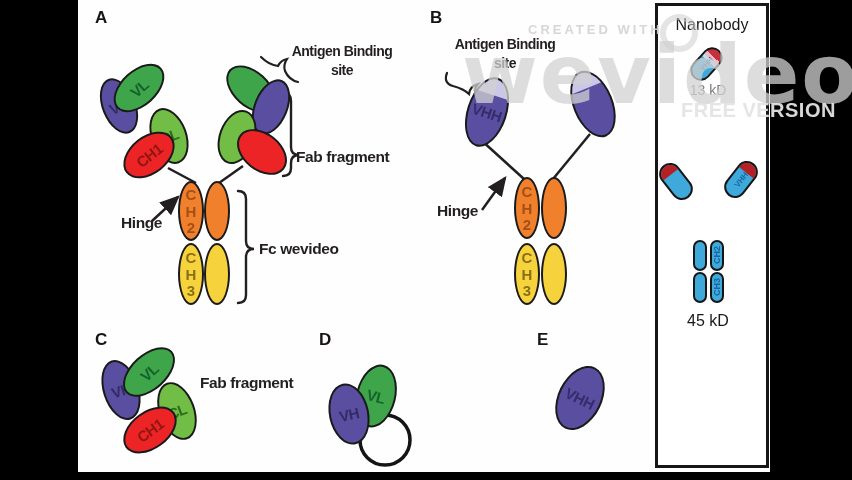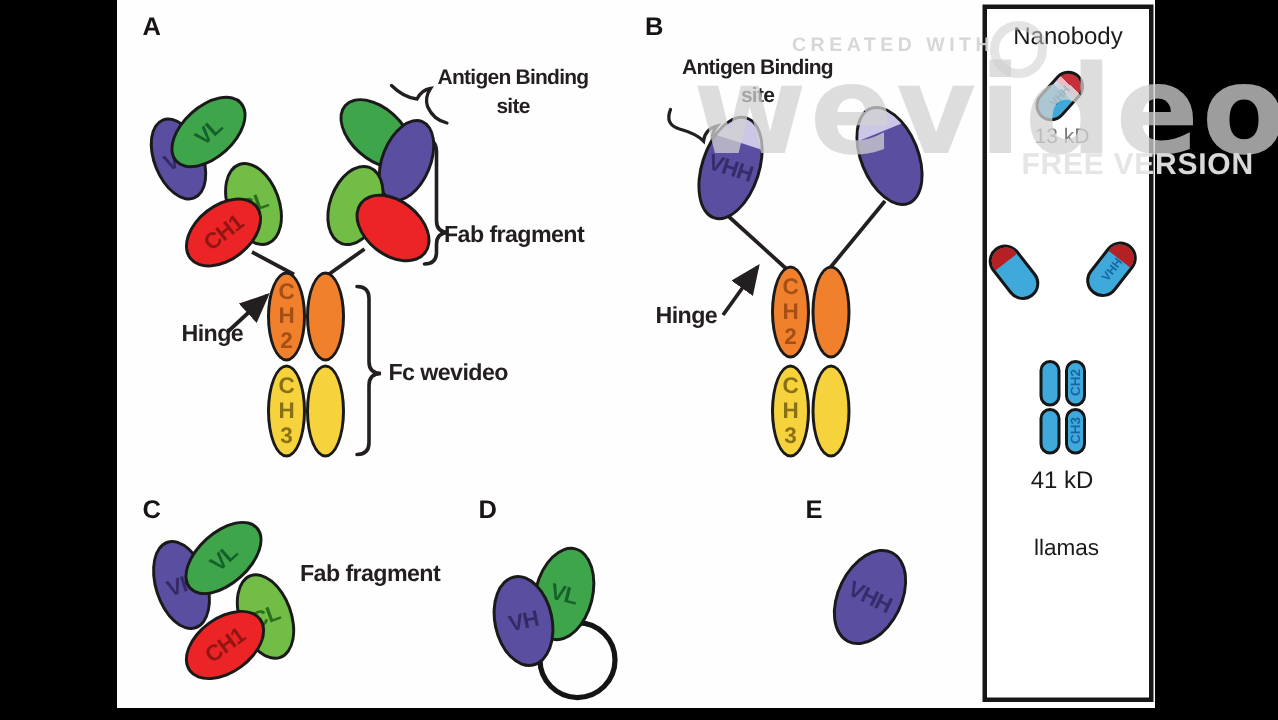"41 kD" div.side-txt { text: 41 -> 45 }
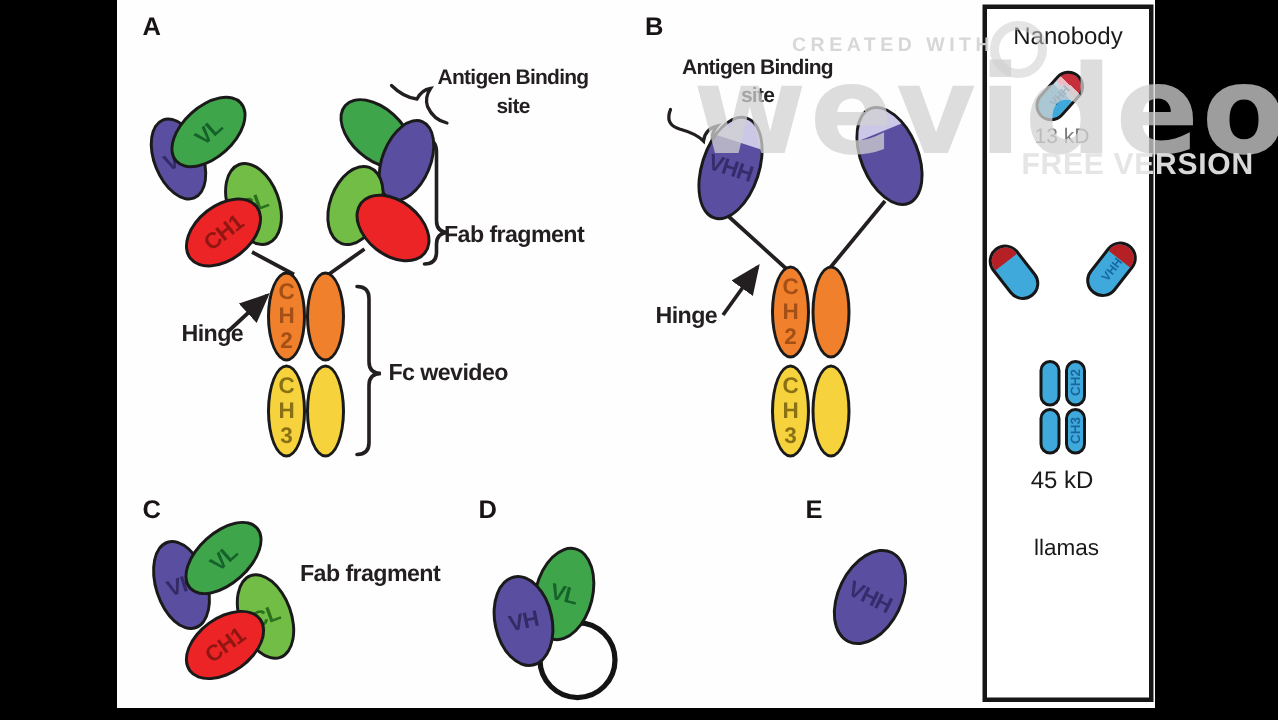"llamas" div.side-txt { html: <div>llamas</div> -> none }
